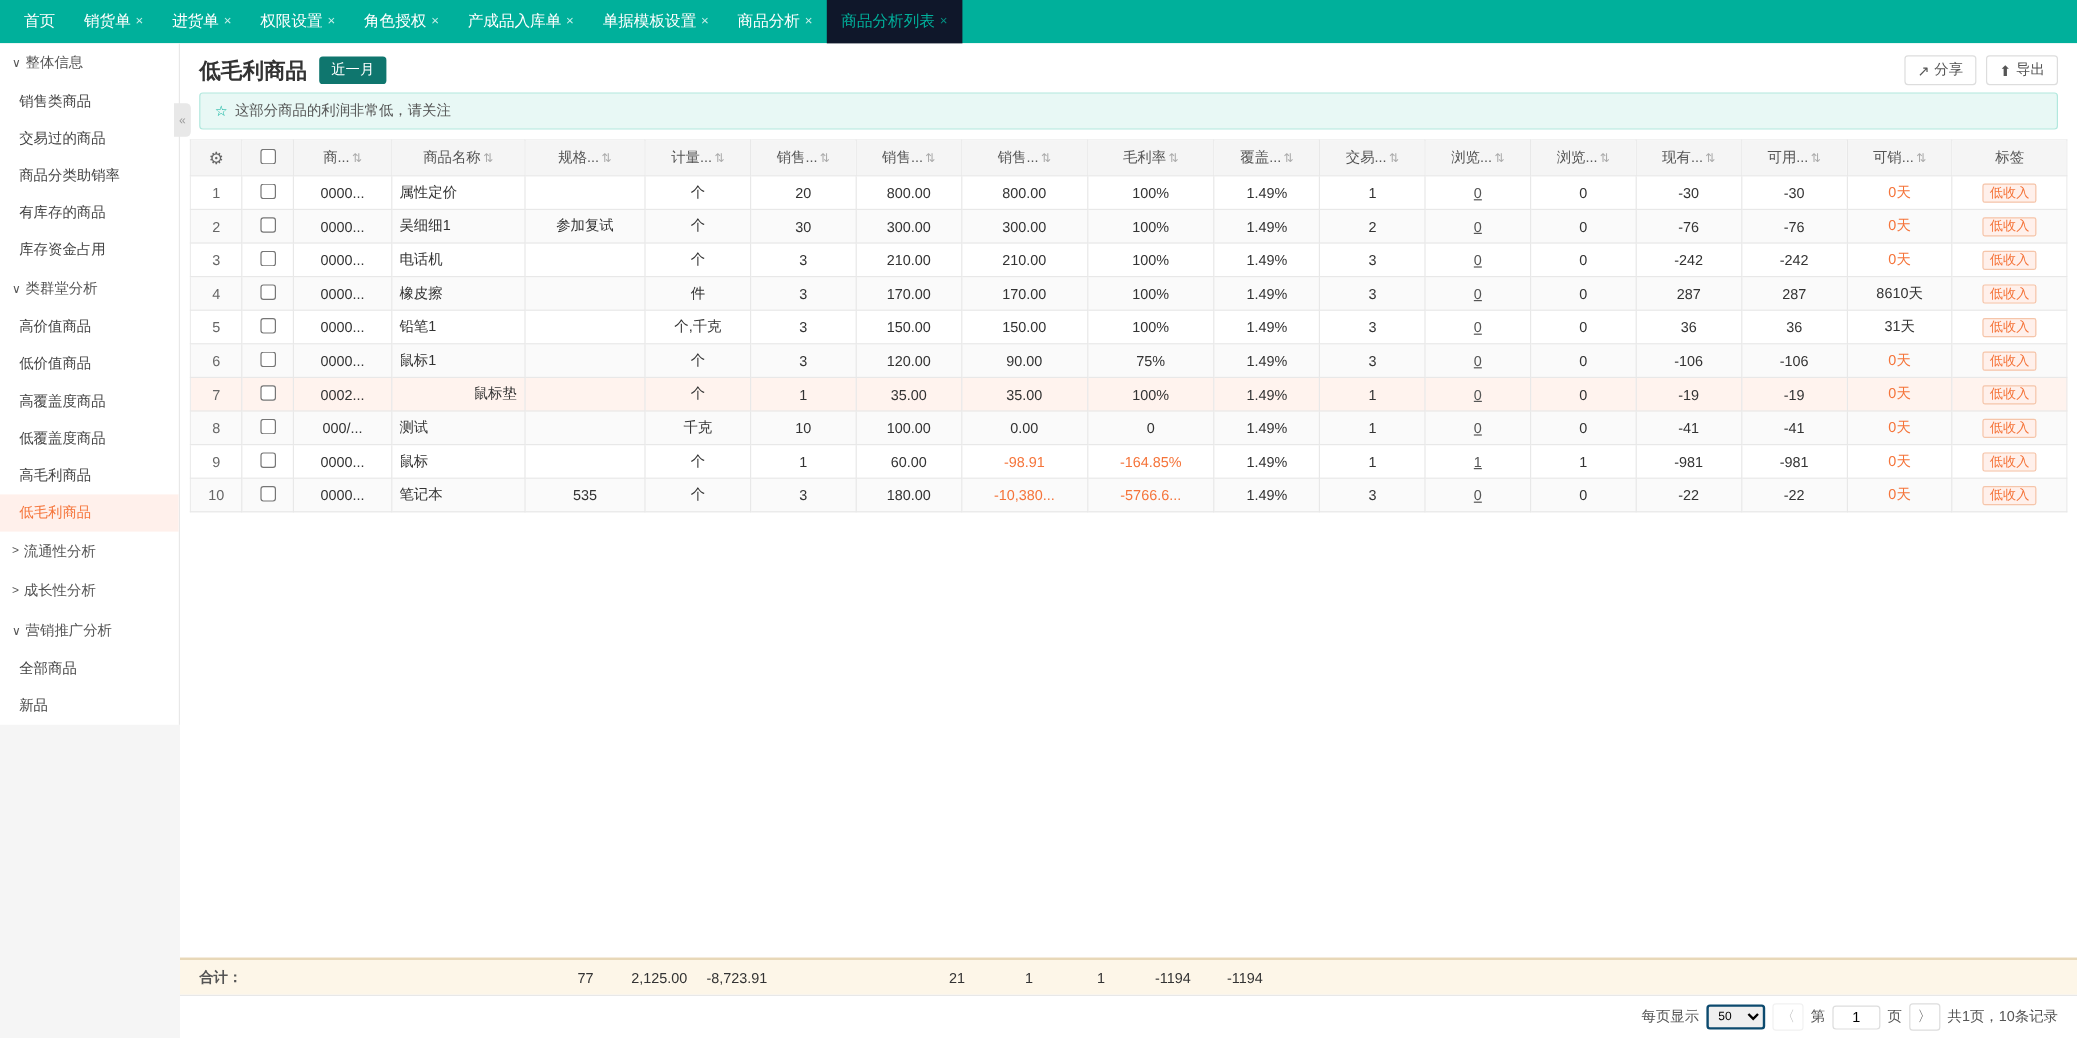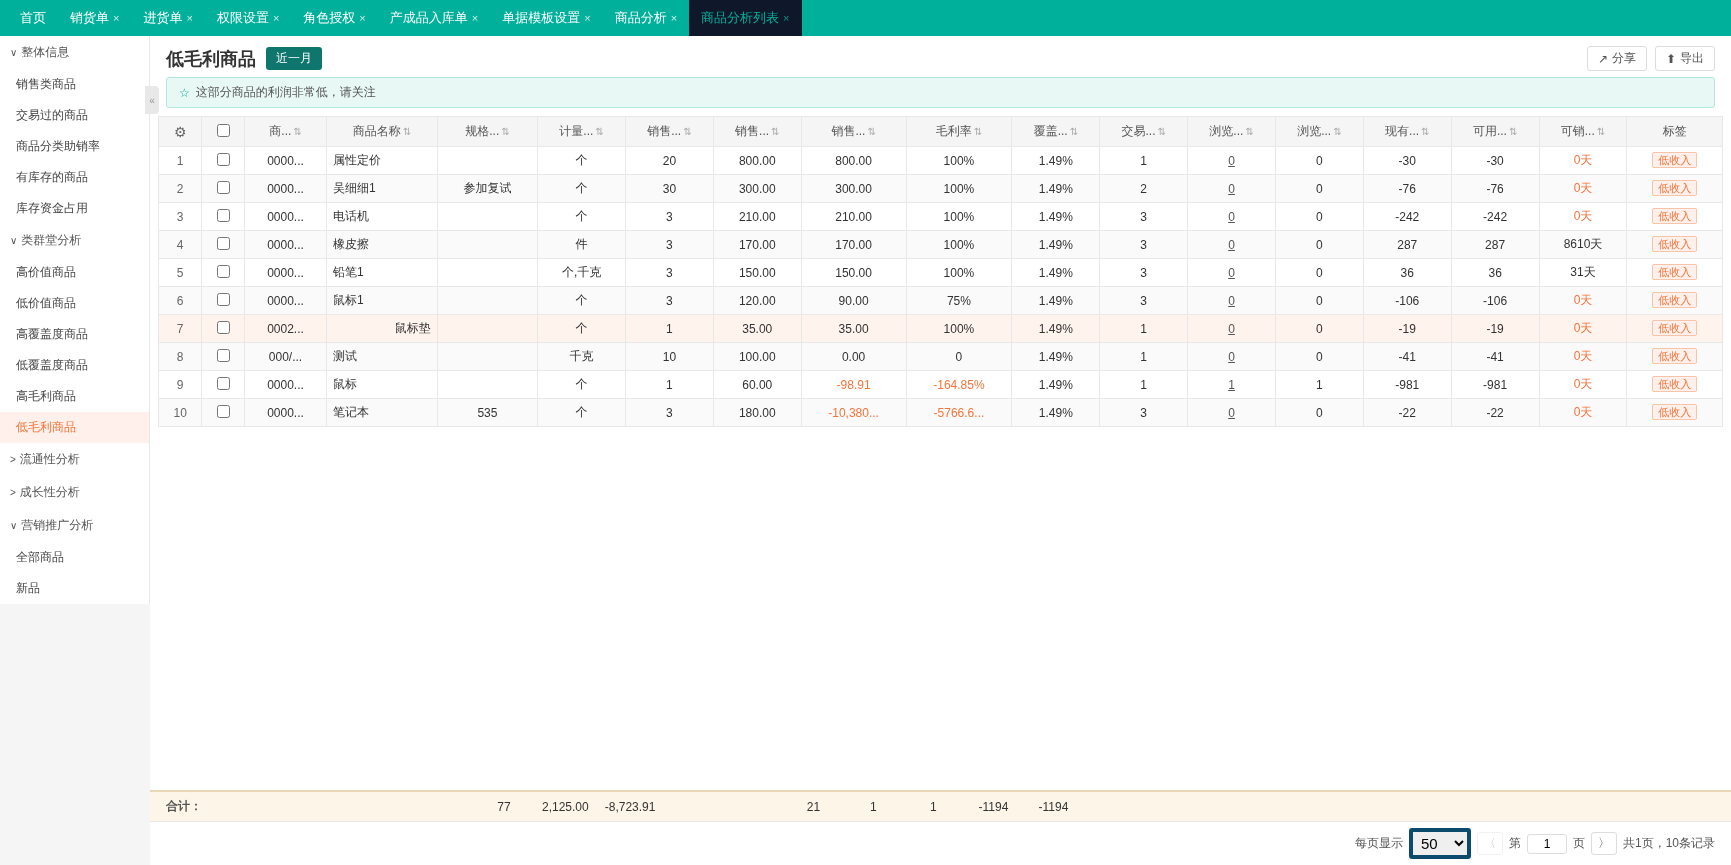"合计：" .footer-label { margin-right: 32px -> 16px }
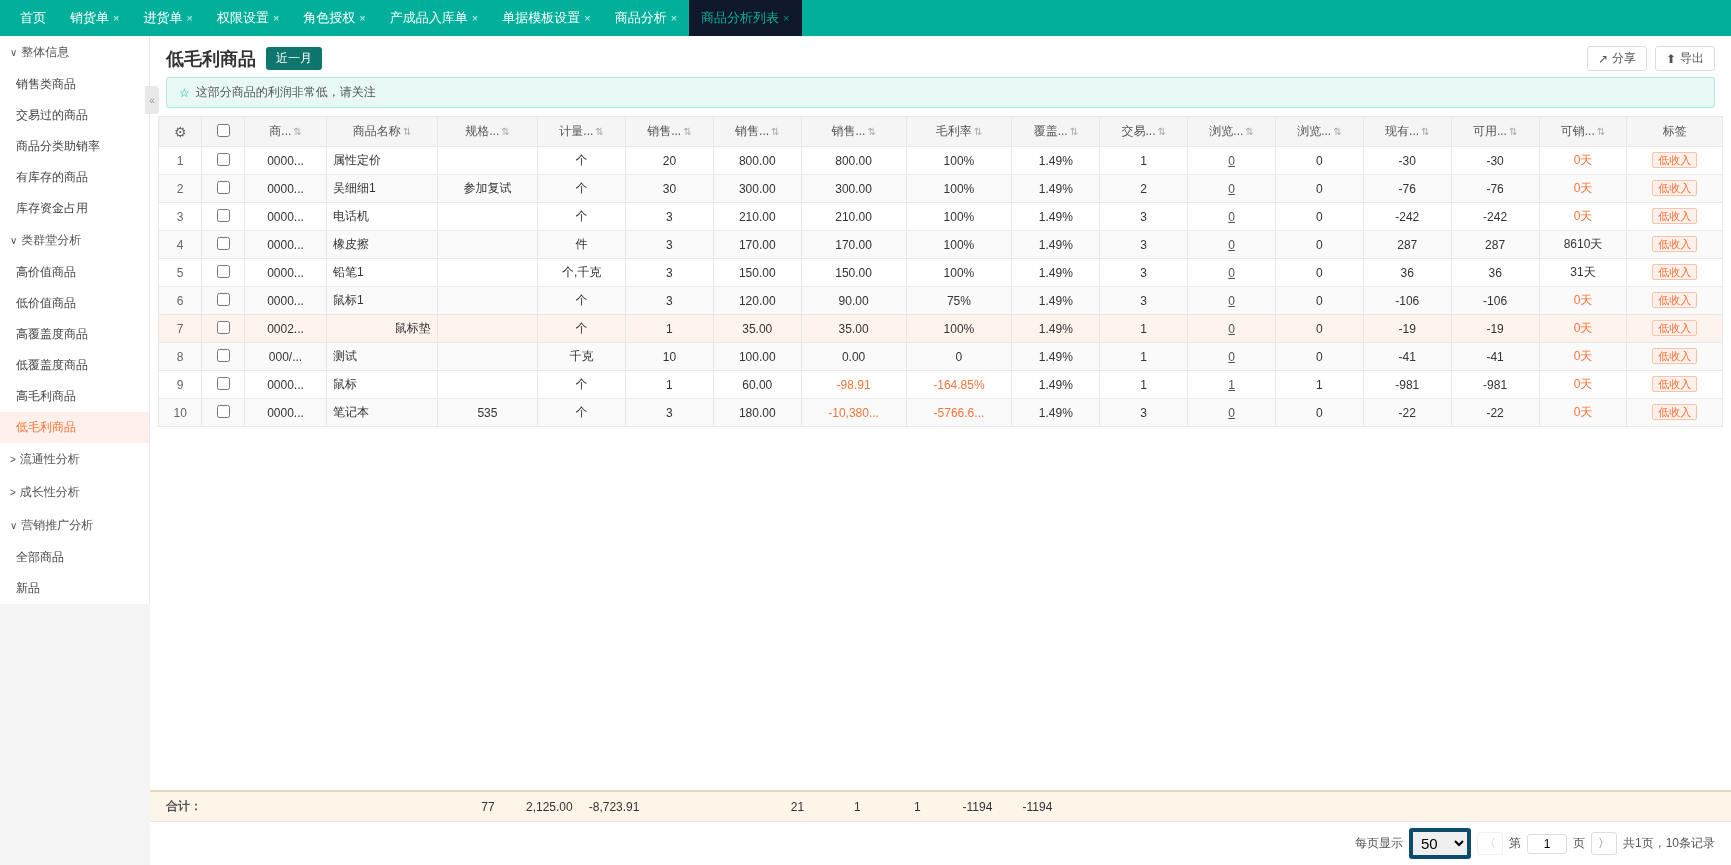"50" .pagination-bar select { border: 4px solid #0c4a6e -> 2px solid #0c4a6e; font-size: 15px -> 10px }
